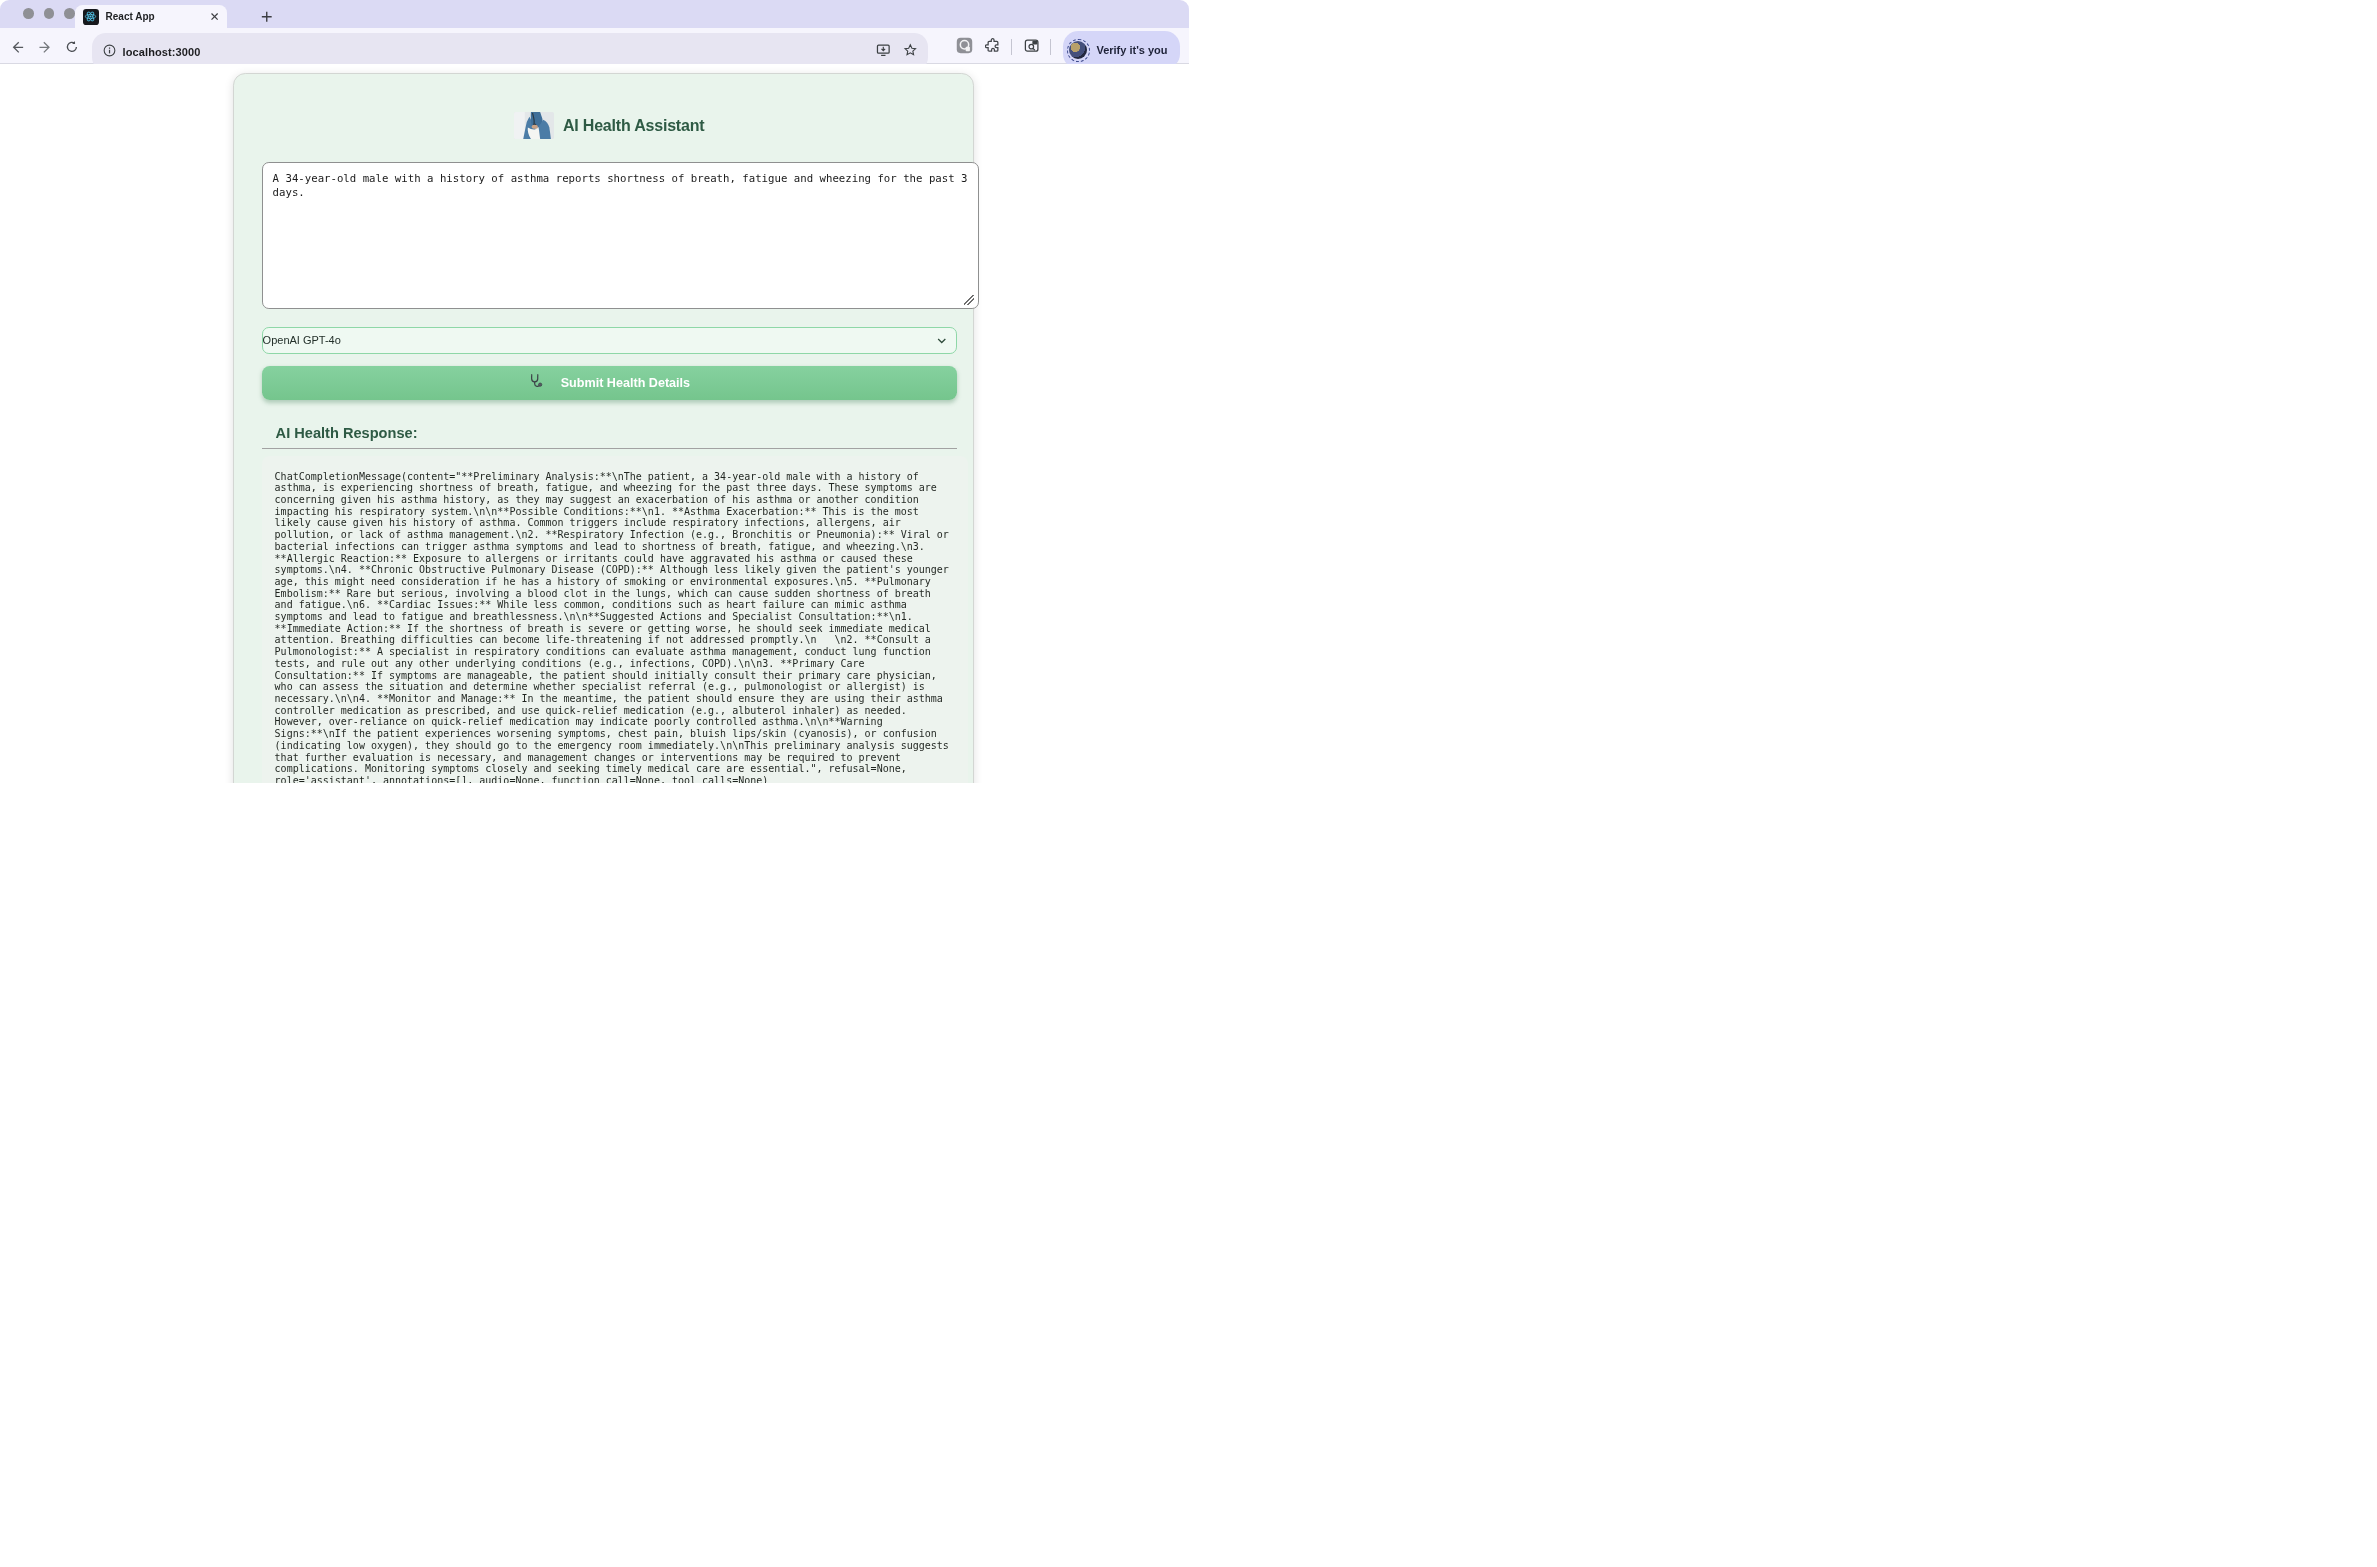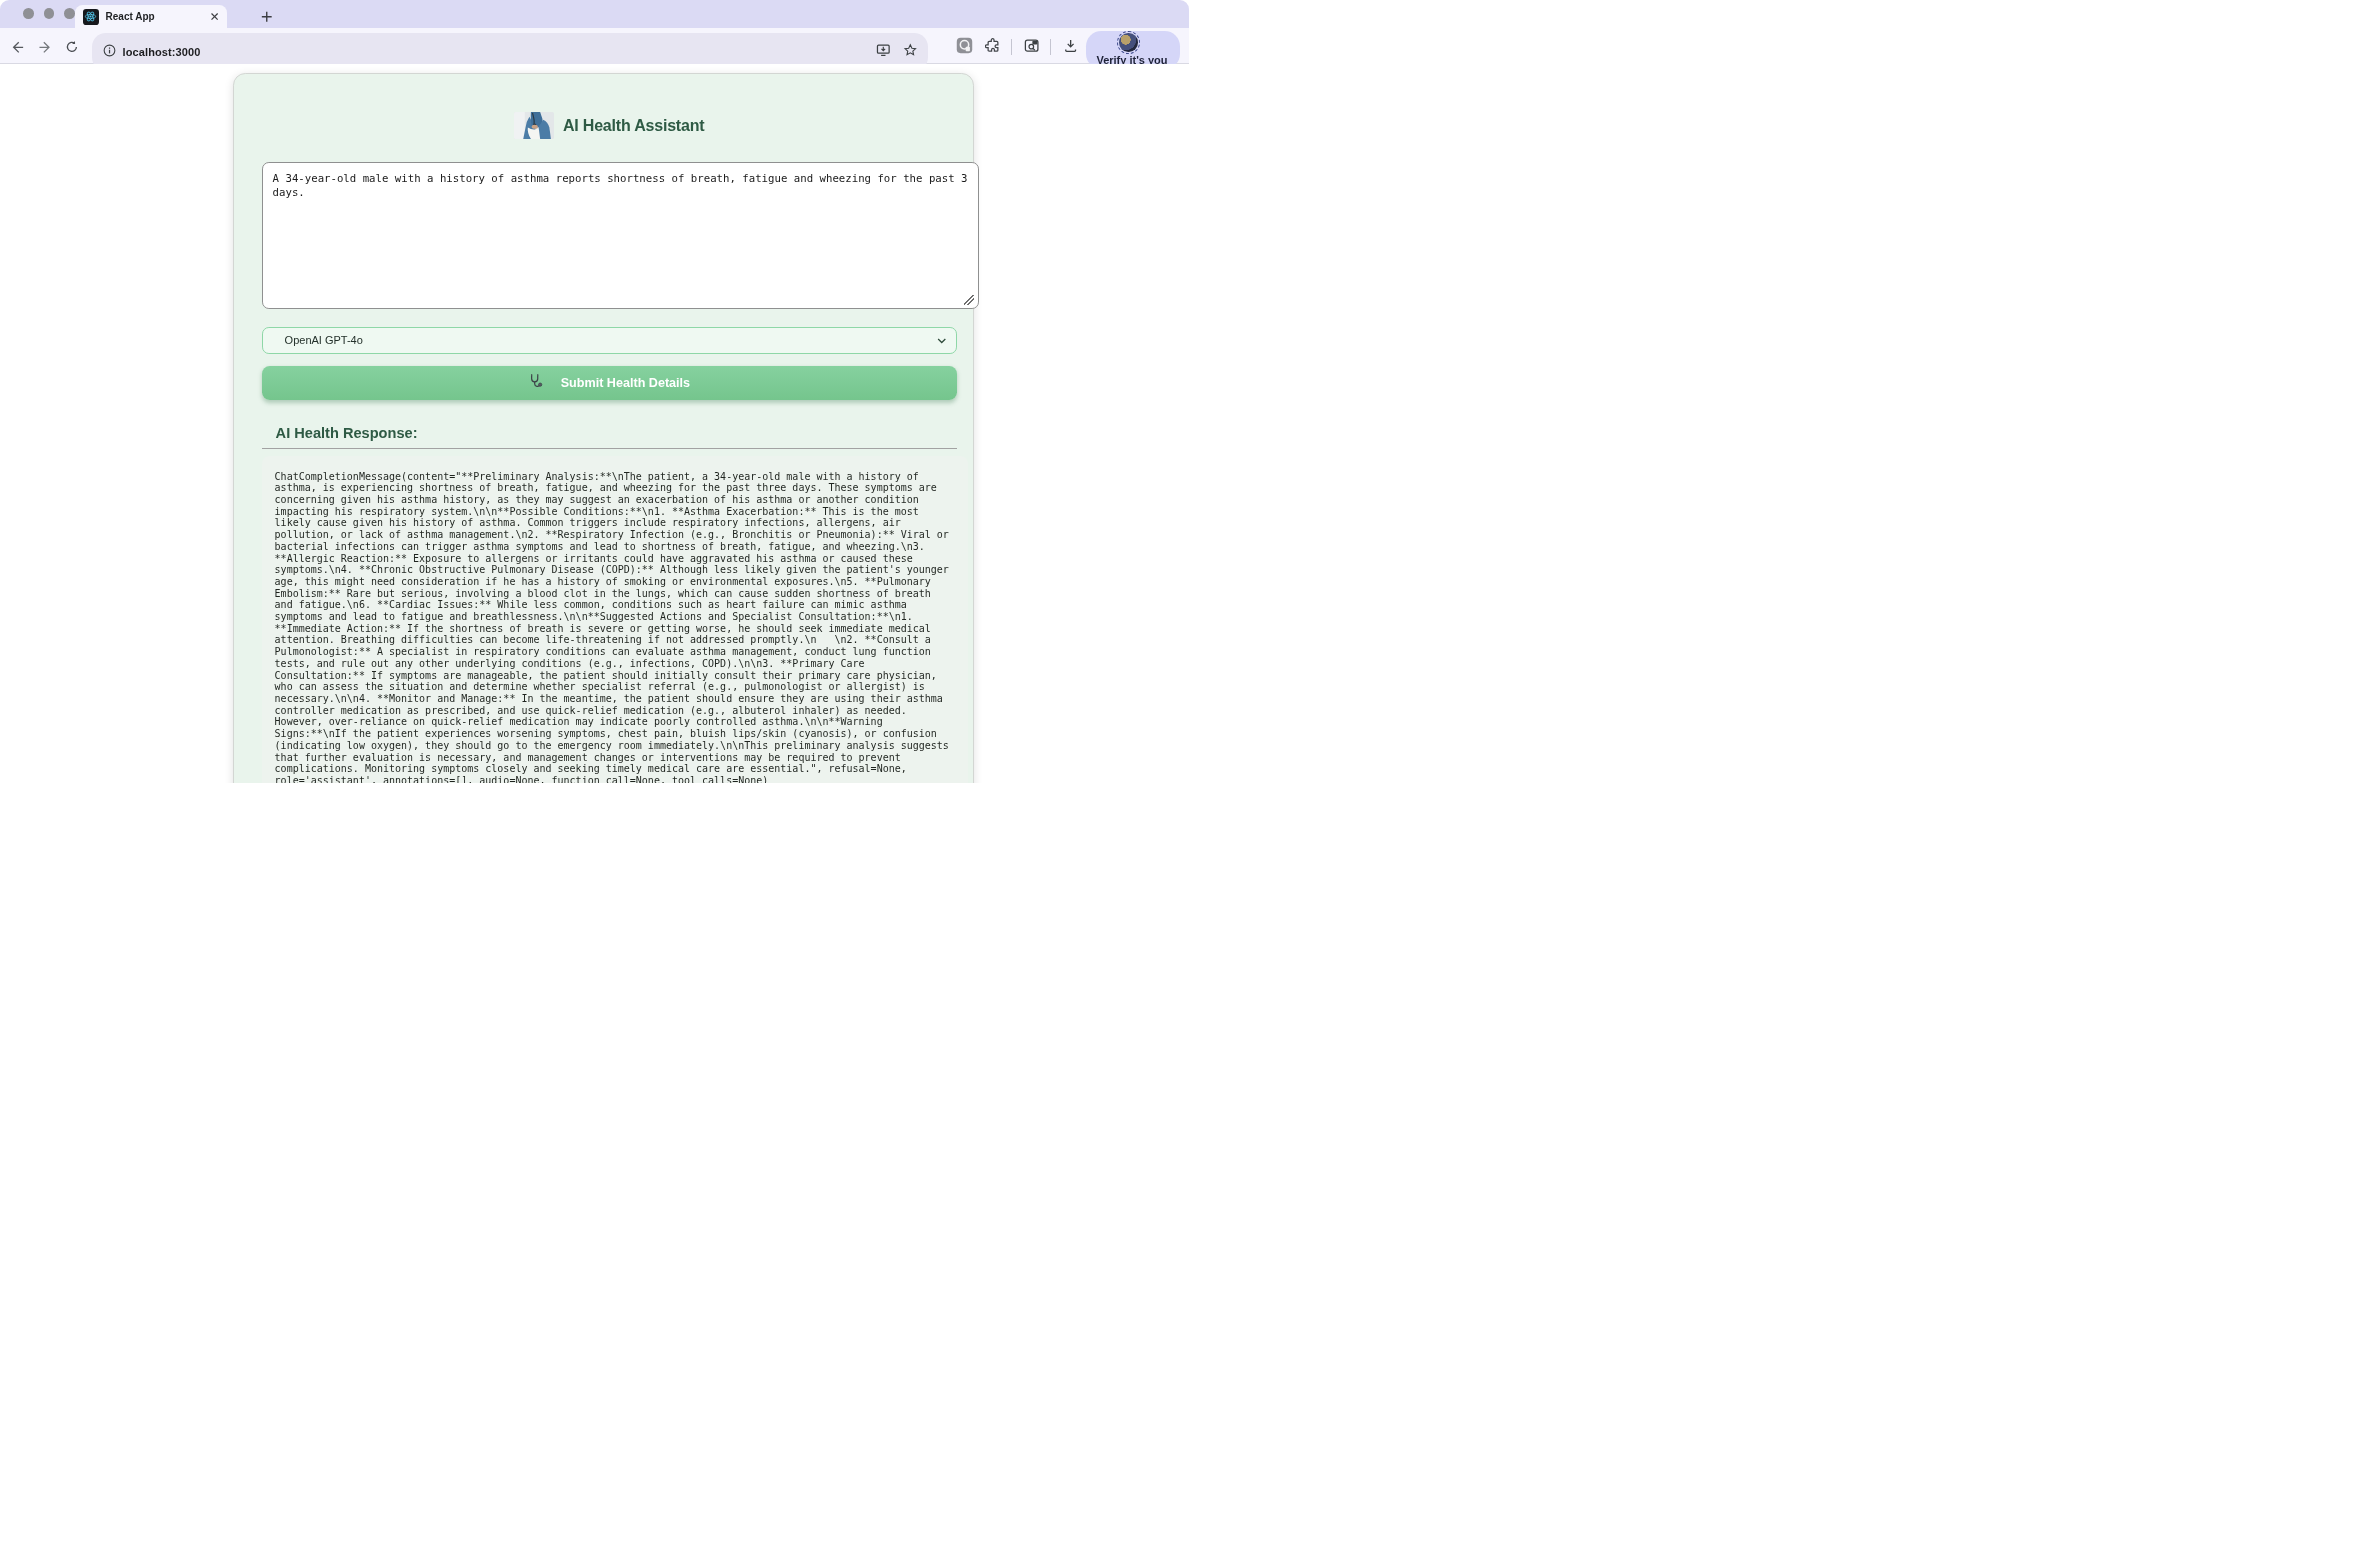"Verify it's you" .profile-chip { flex-direction: column -> none }
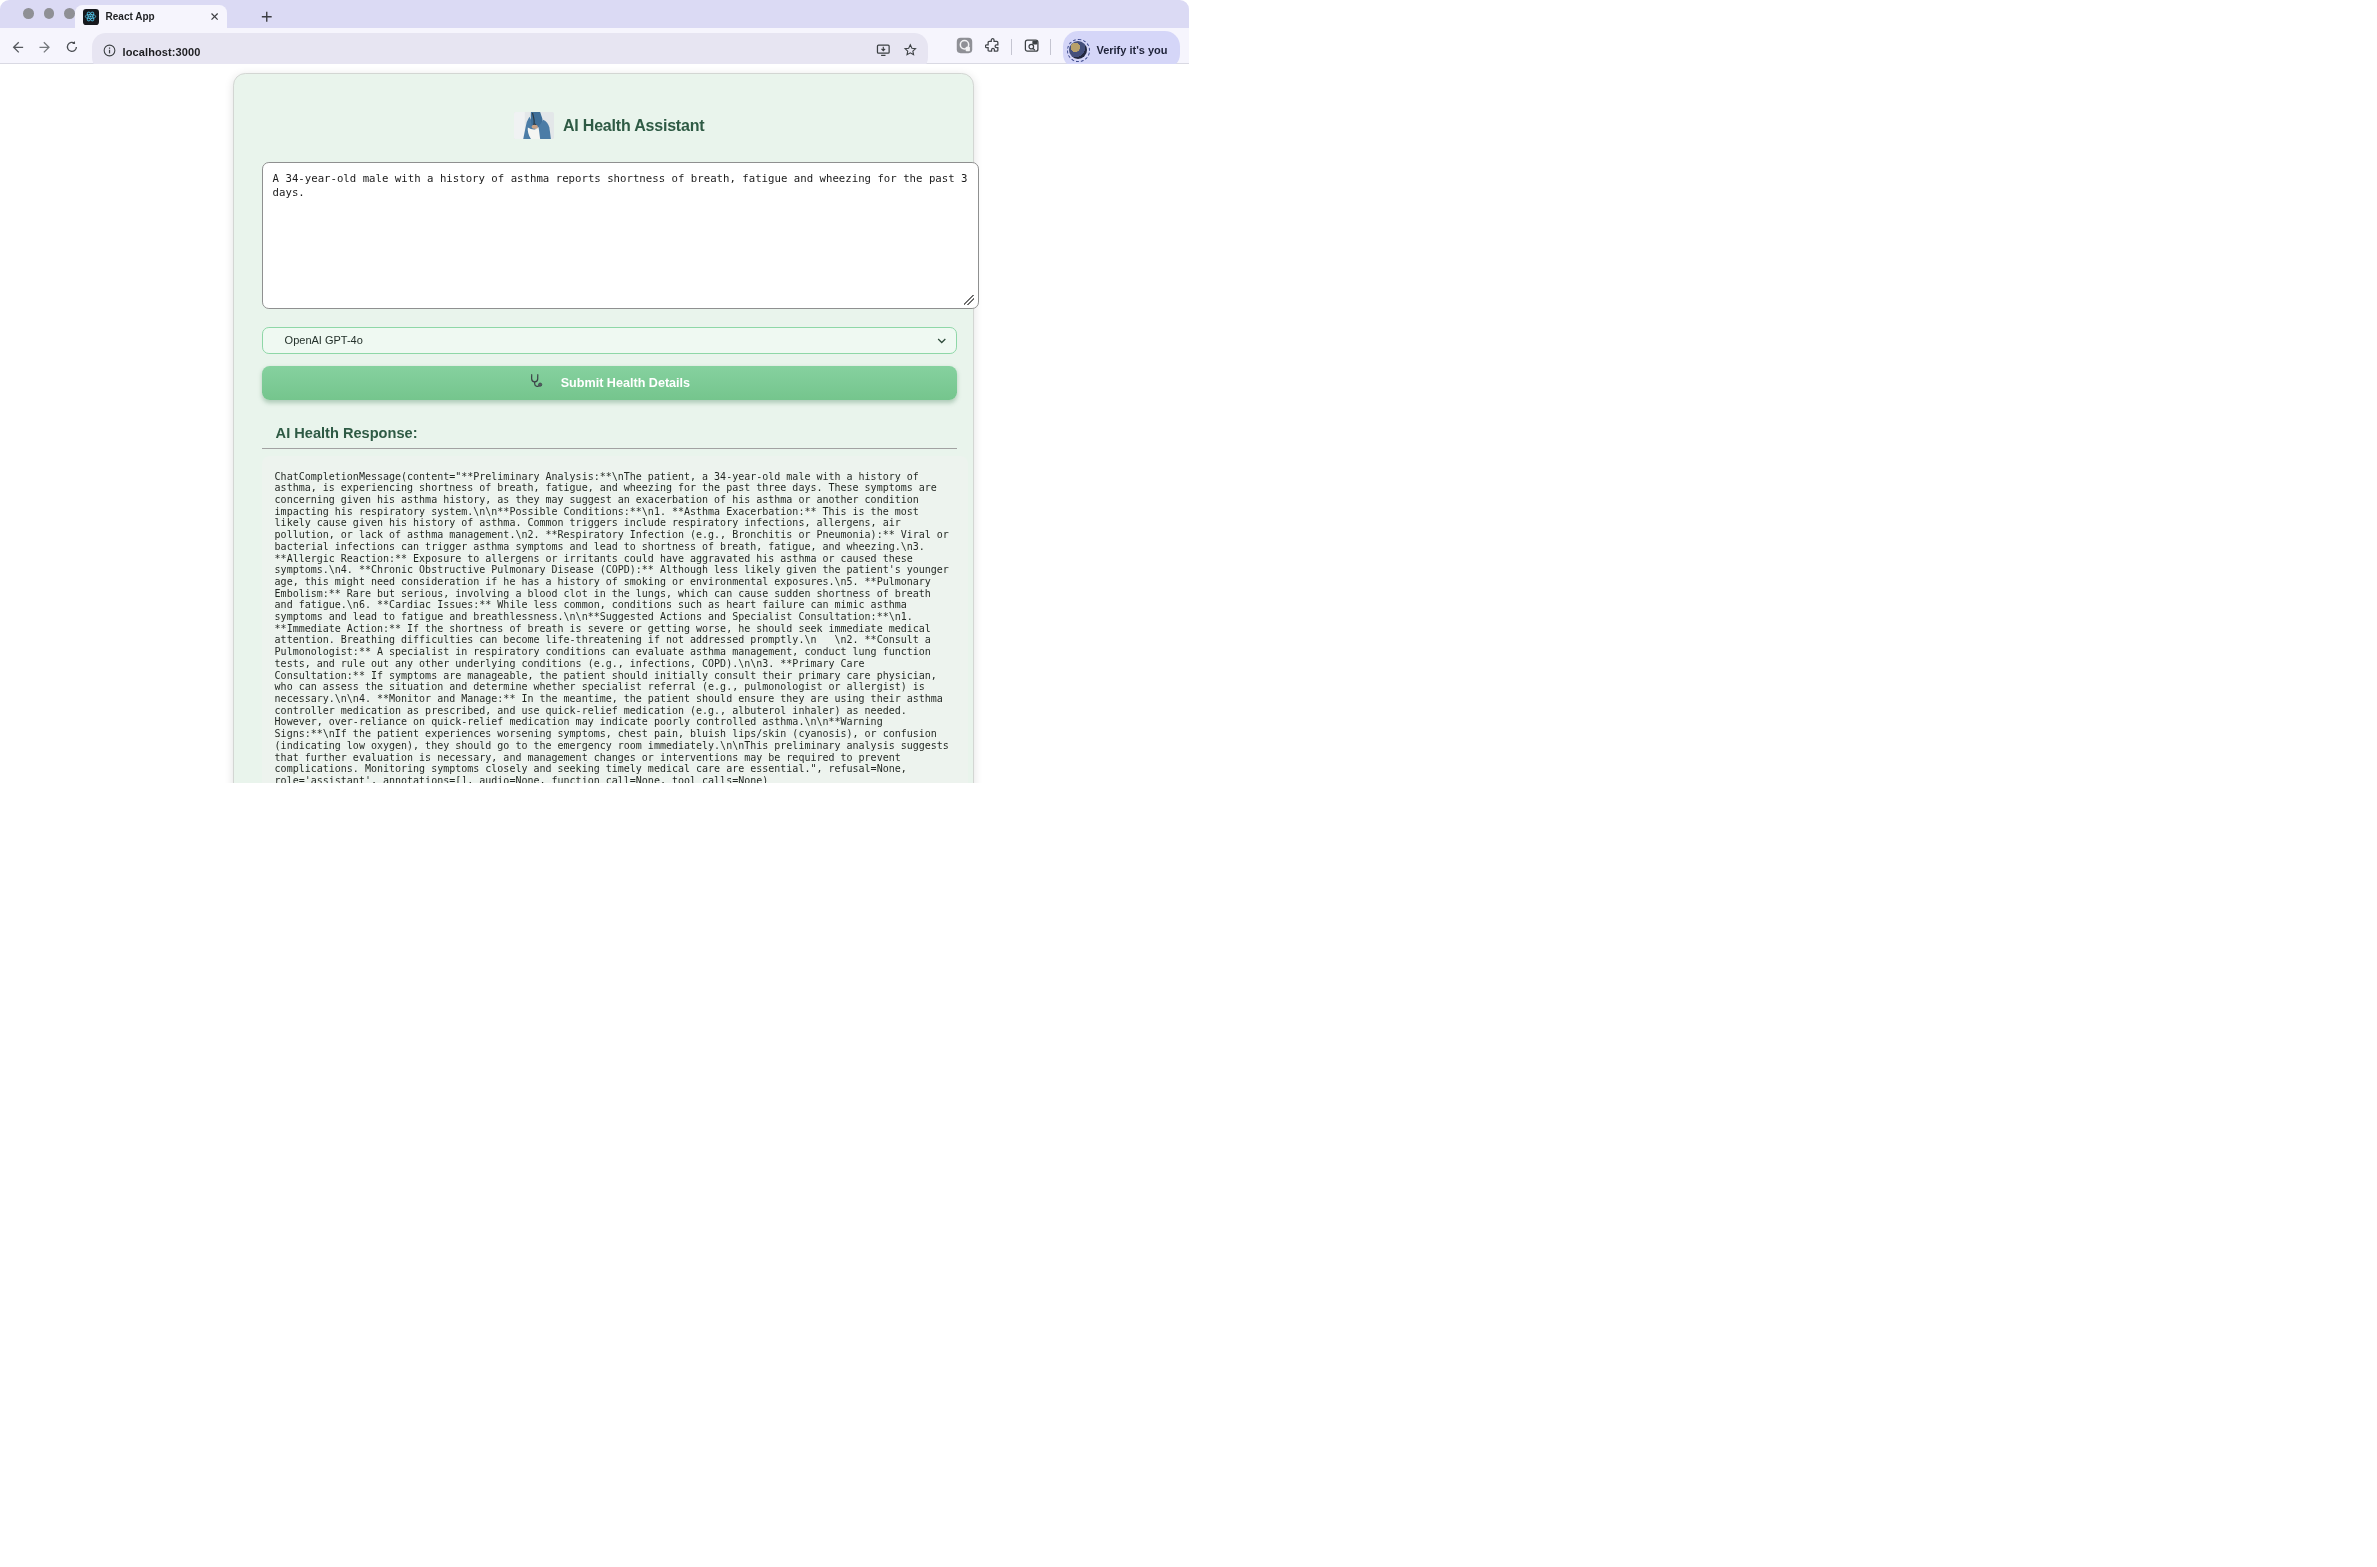"OpenAI GPT-4o" select.model-select { padding: 0 26px 0 22px -> 0 26px 0 0 }
